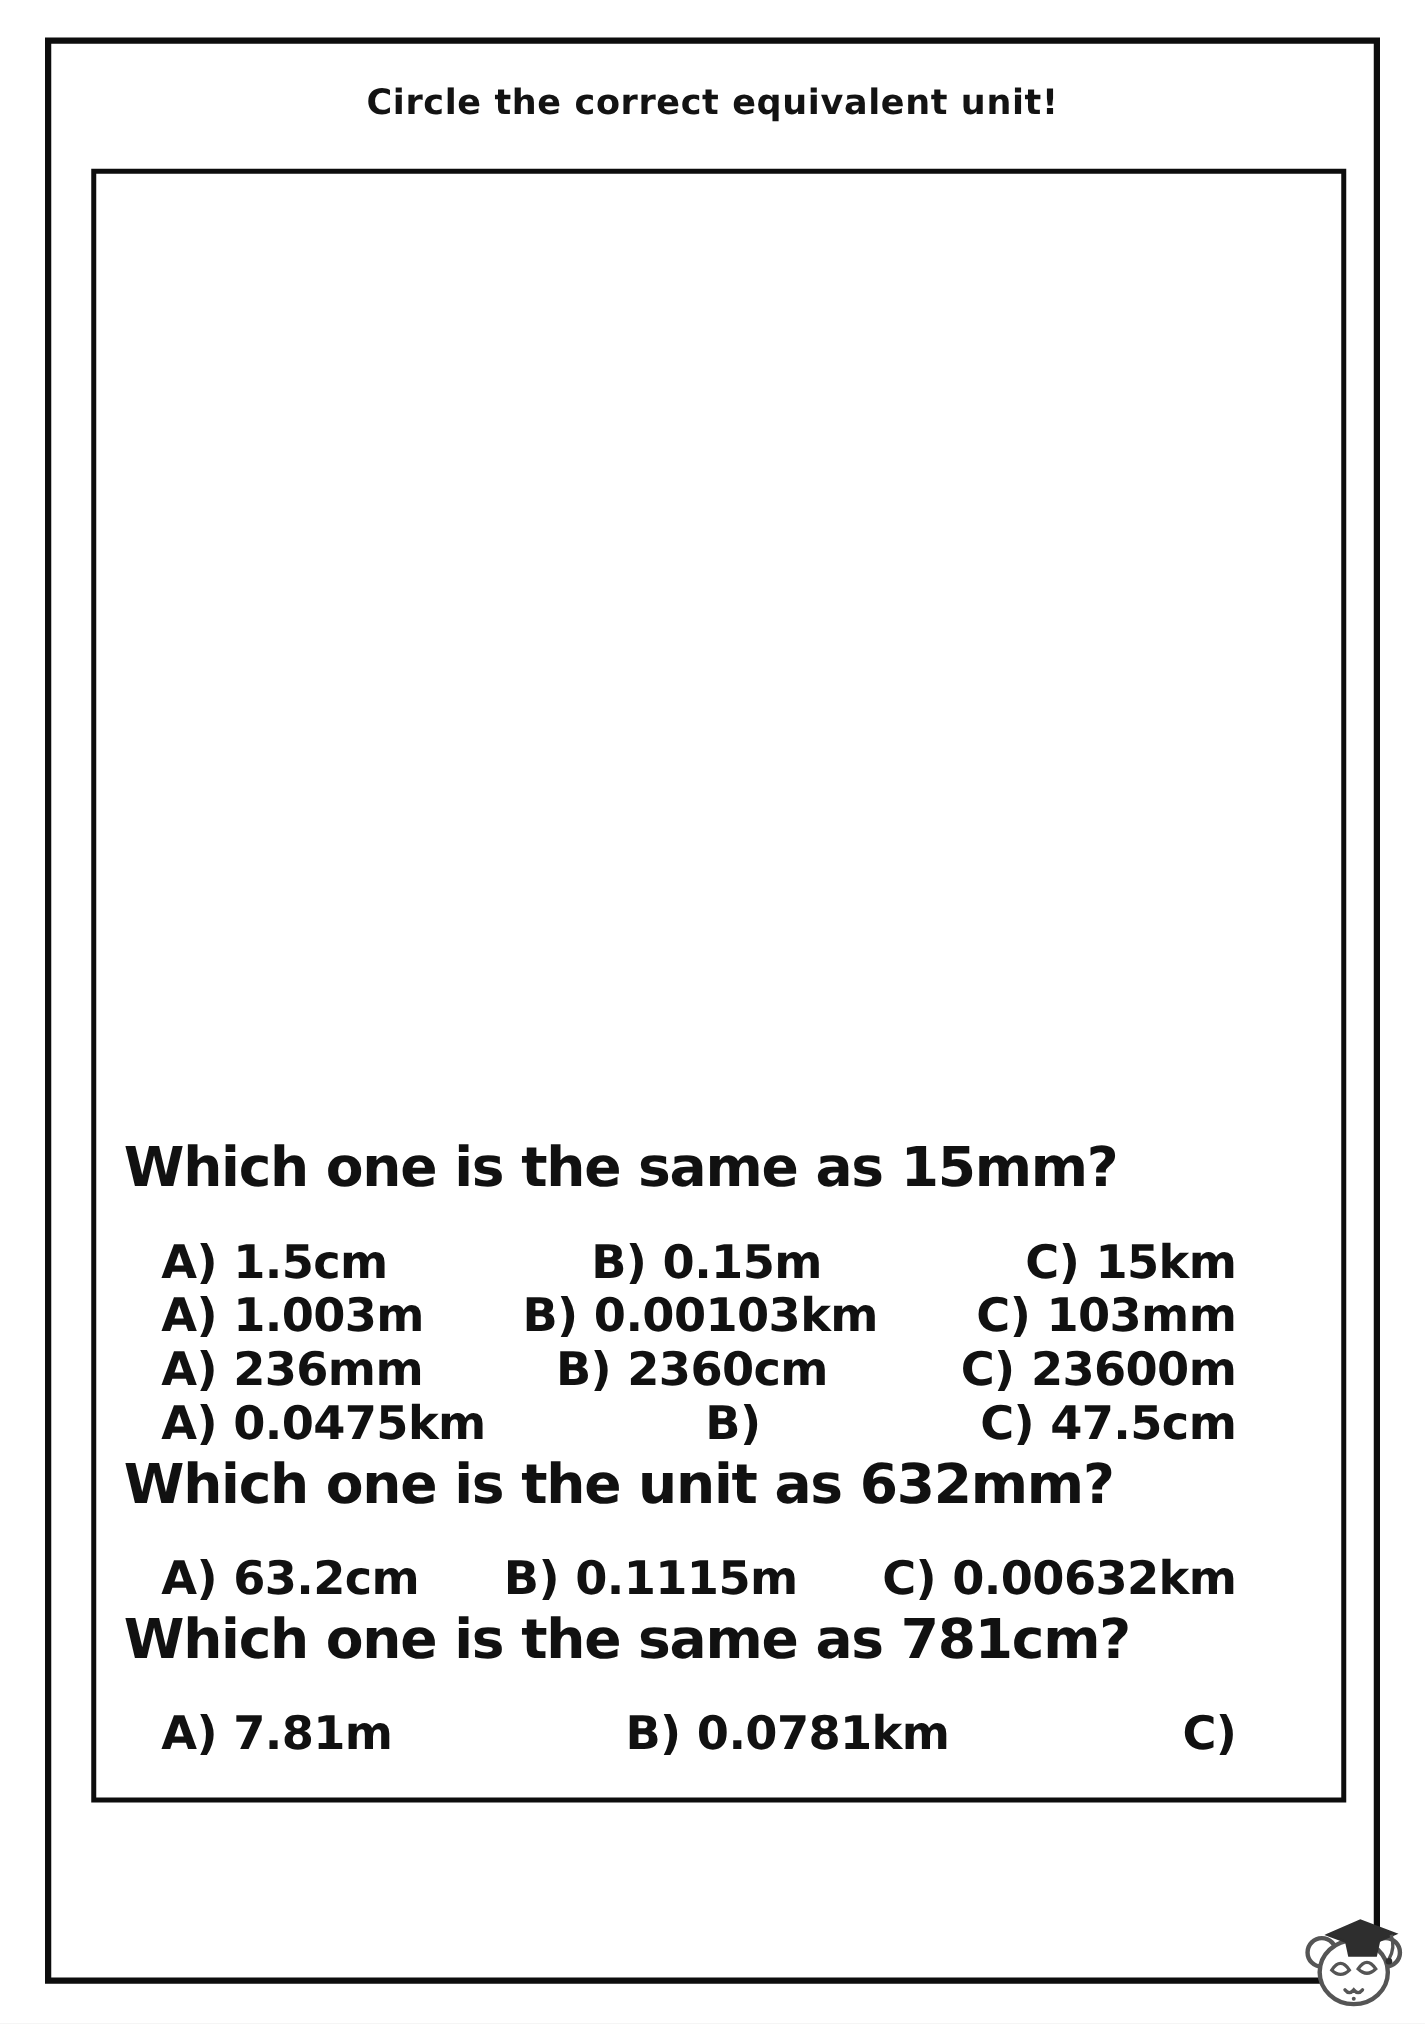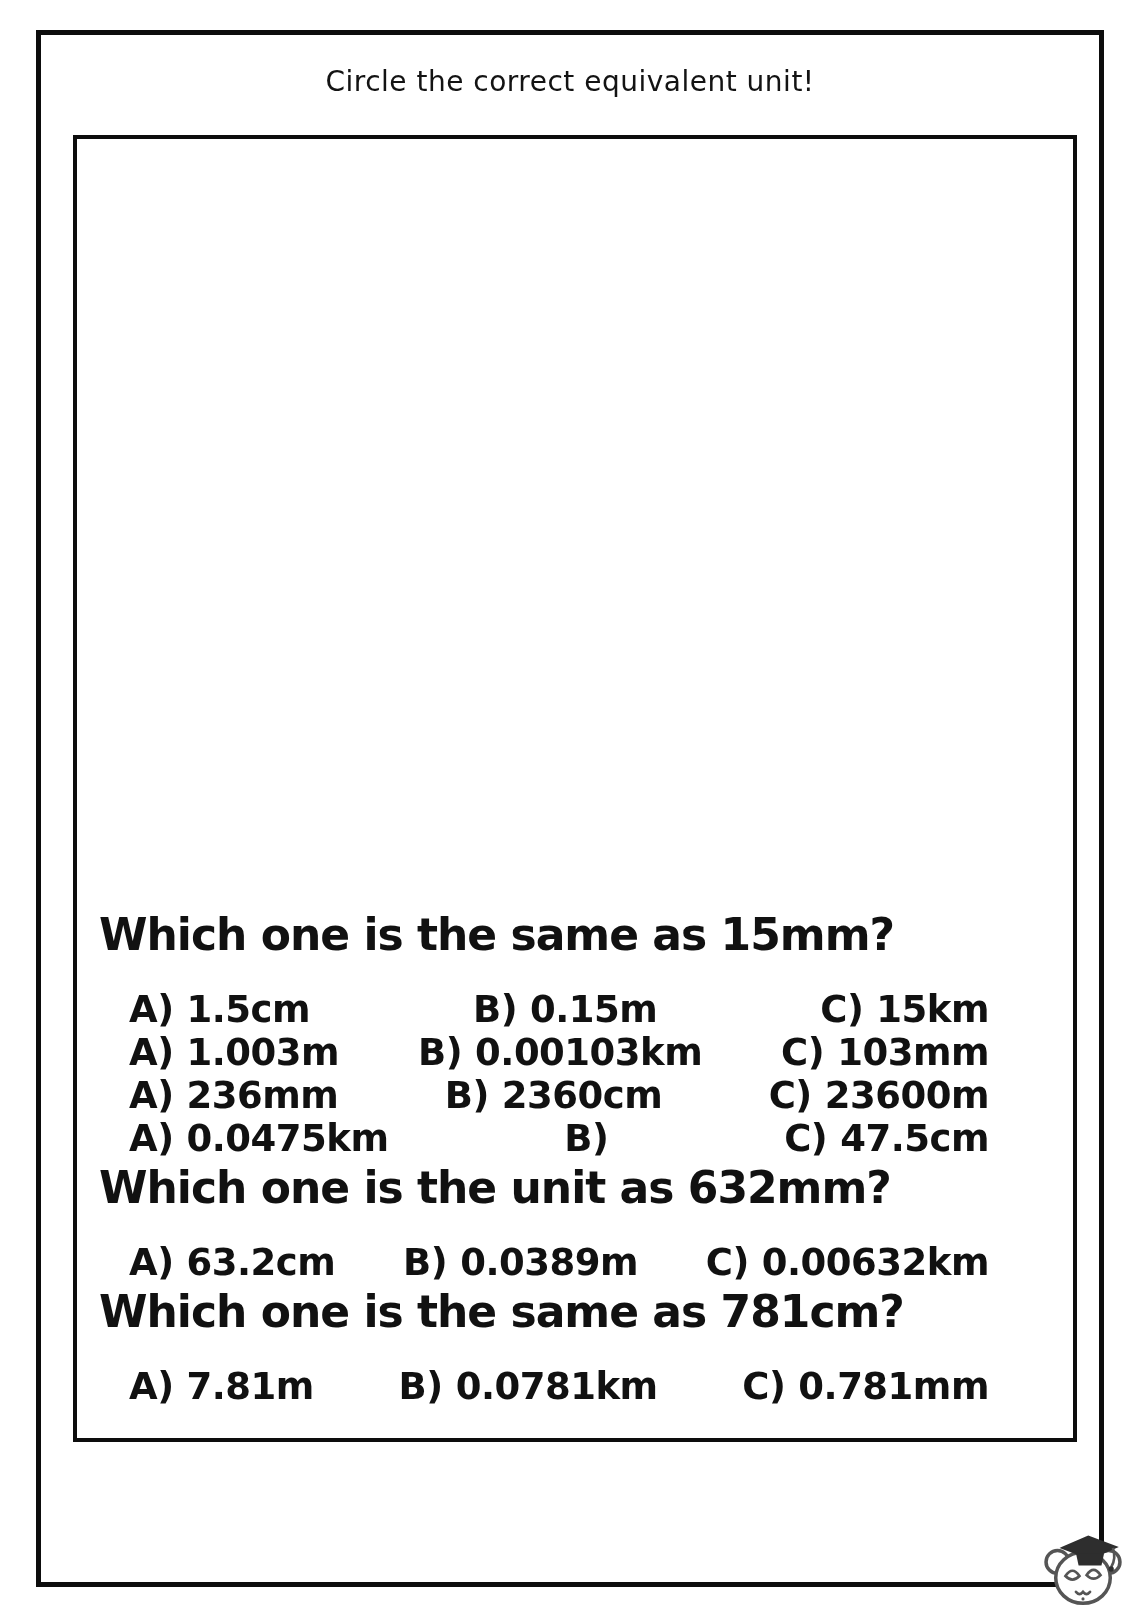"Circle the correct equivalent unit!" .page-title { font-weight: 400 -> 700 }
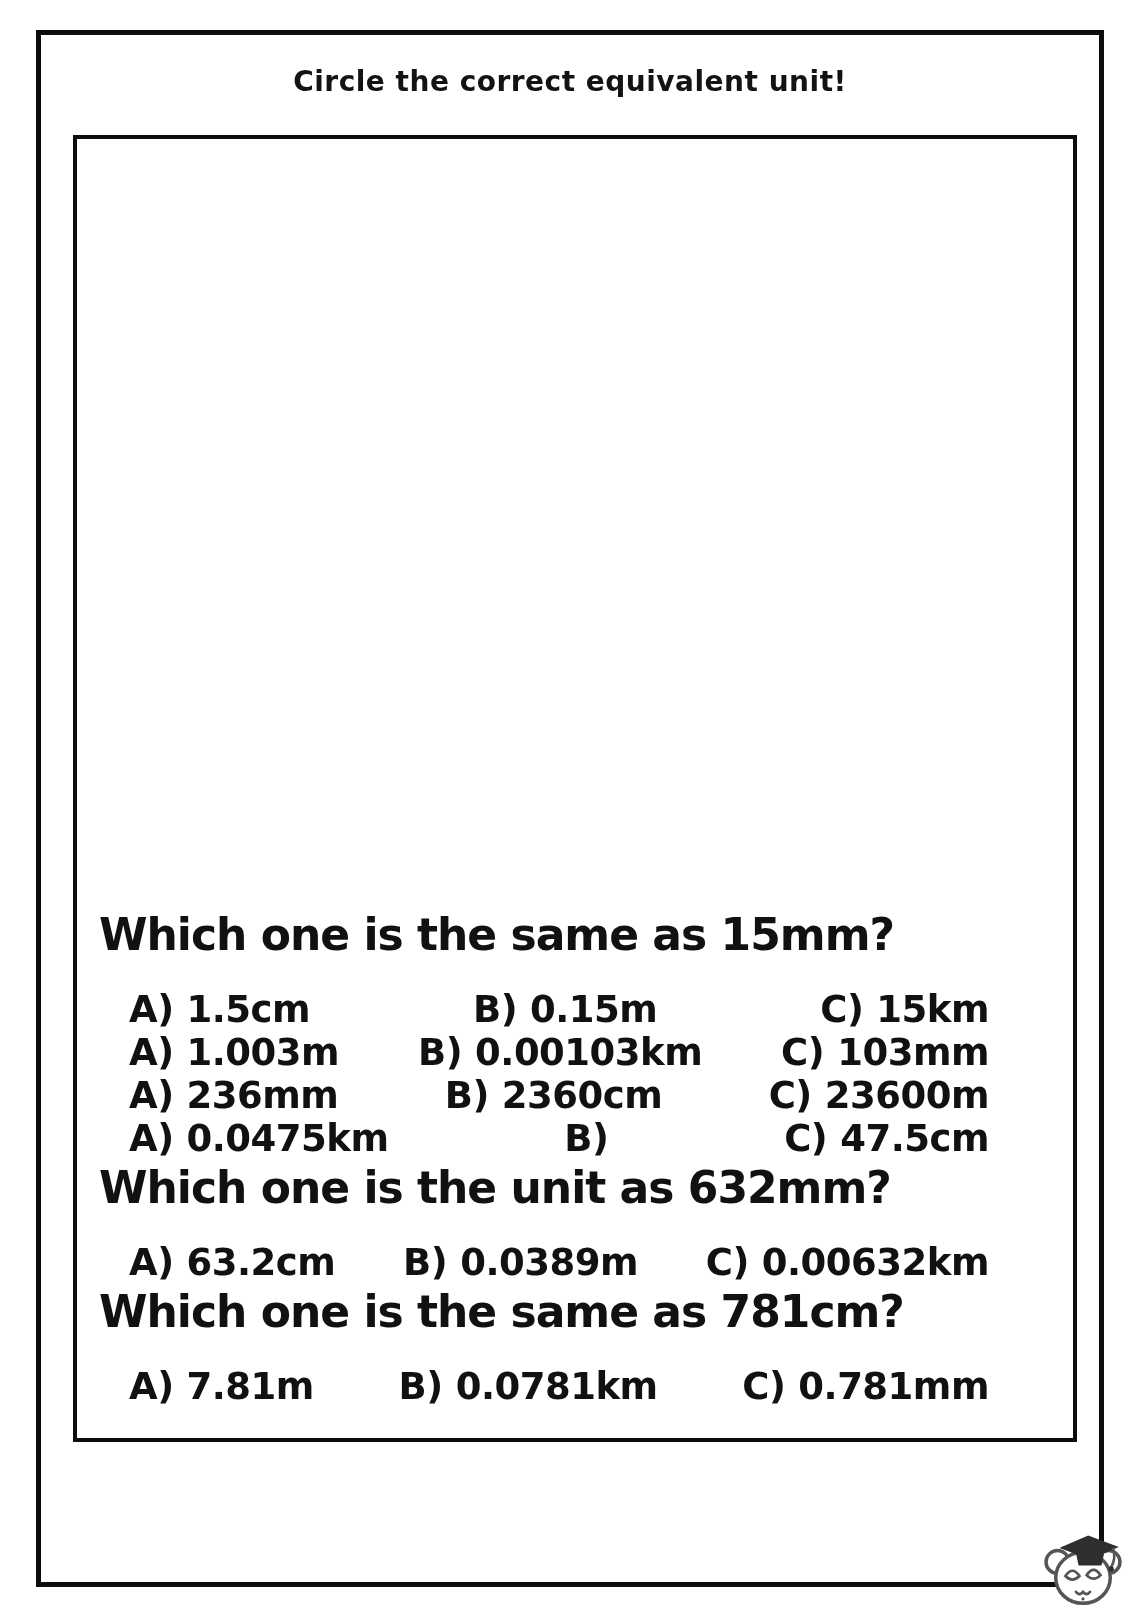"0.0389m" span.opt-value { text: 0.0389m -> 0.1115m }
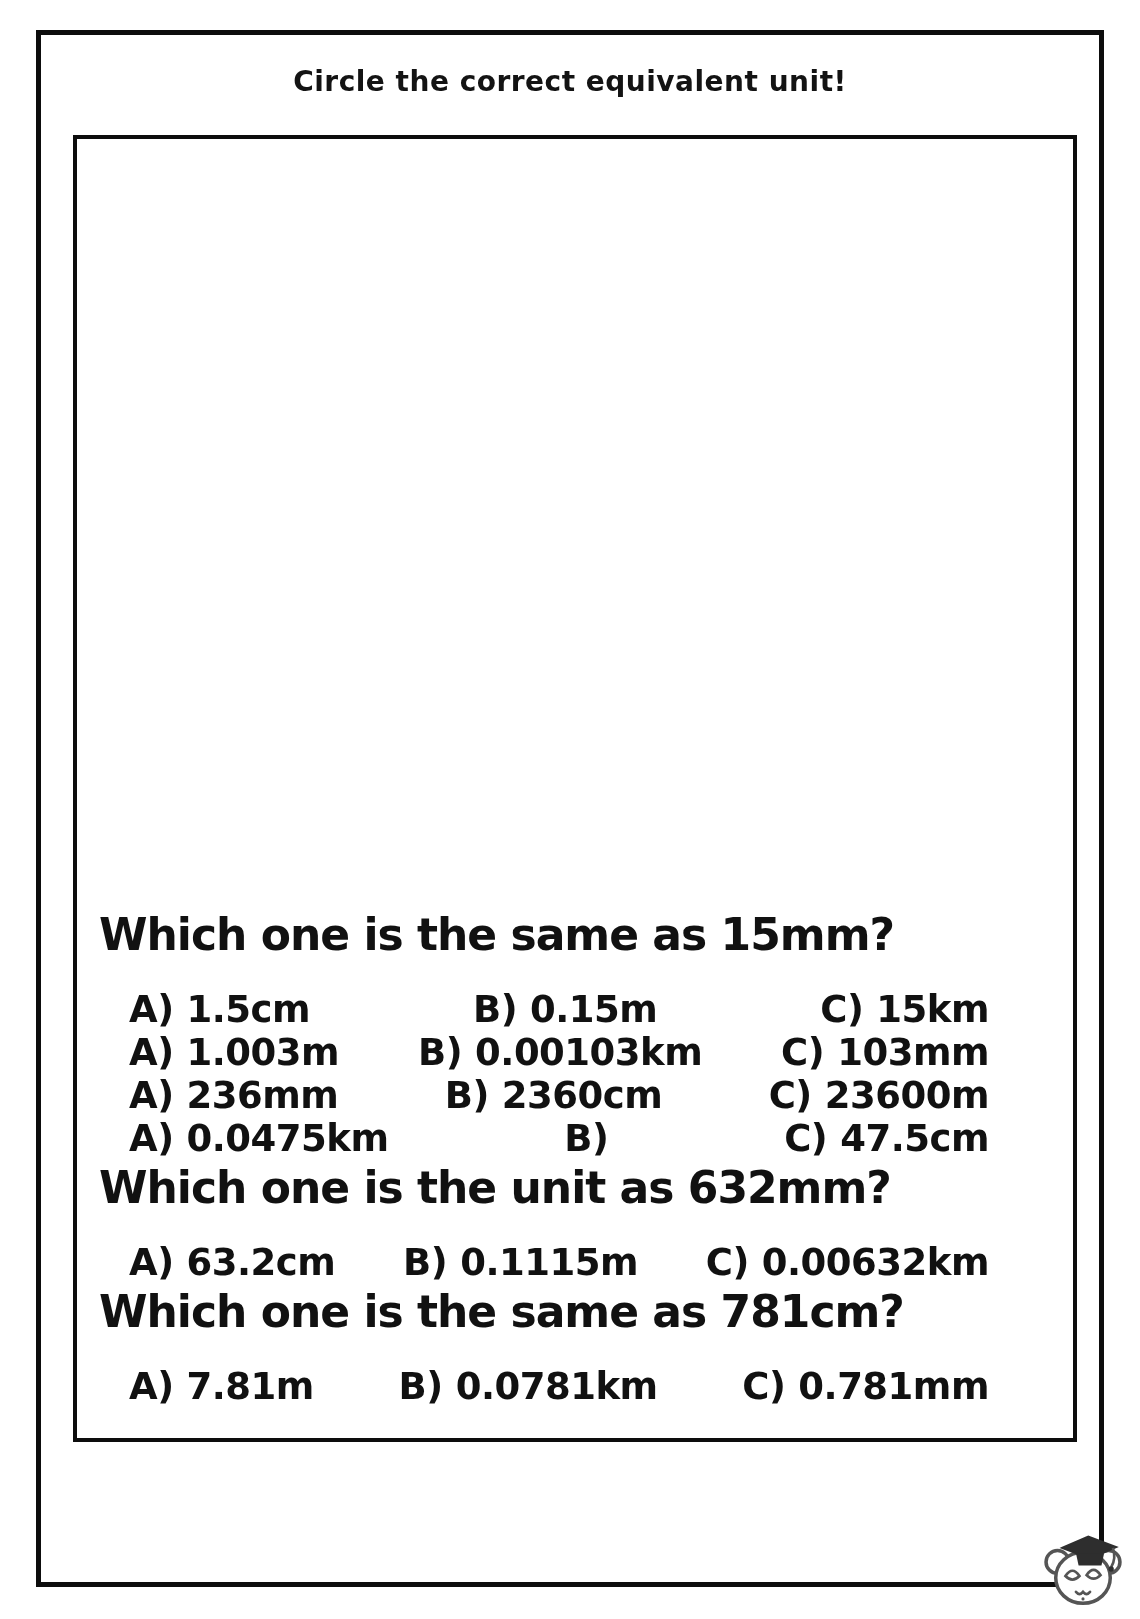"0.781mm" span.opt-value { html: <span>0.781mm</span> -> none }
